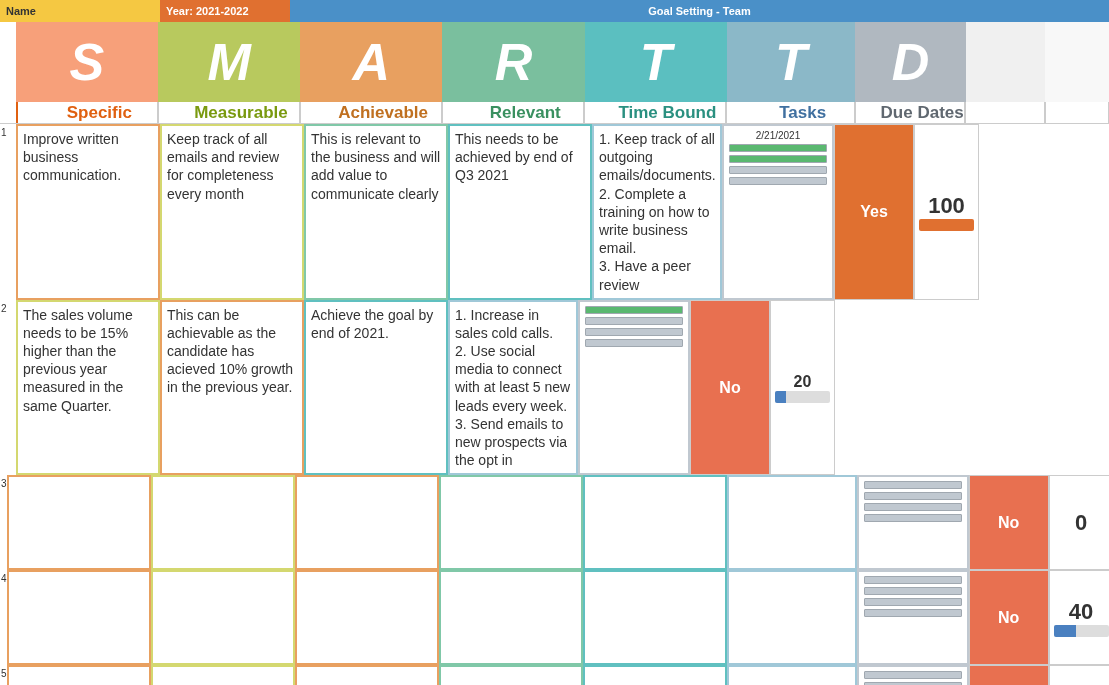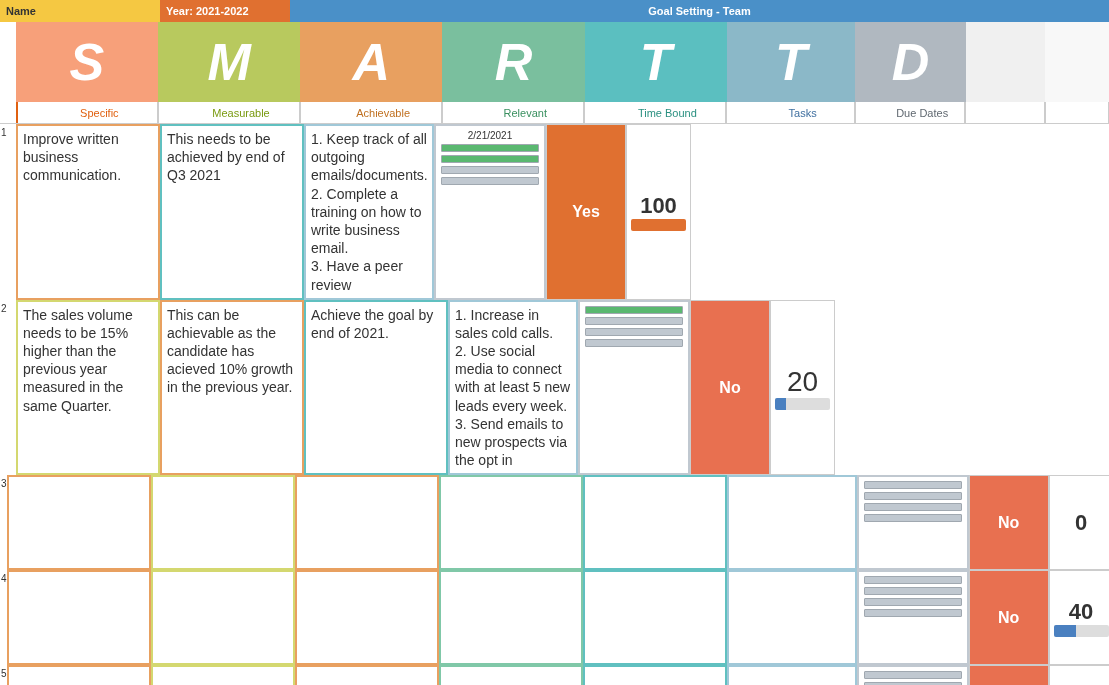"Specific" .col-header { font-size: 11px -> 17px; font-weight: normal -> bold }
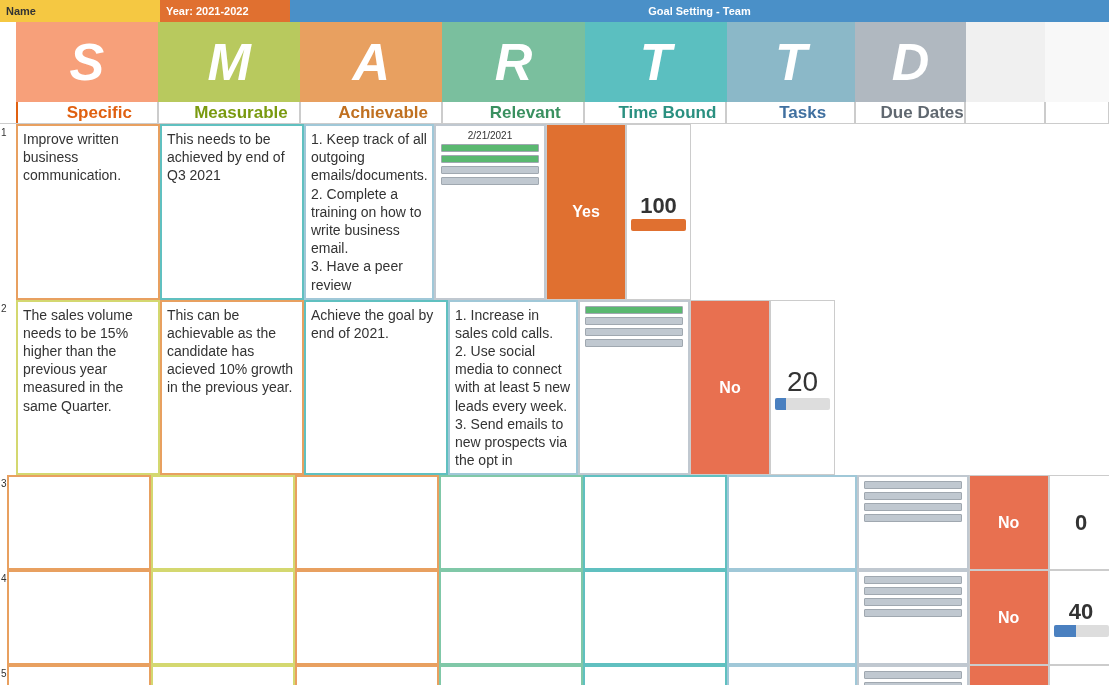"Keep track of all emails" div.data-cell { html: none -> <div>Keep track of all emails and review for completeness every month</div> }
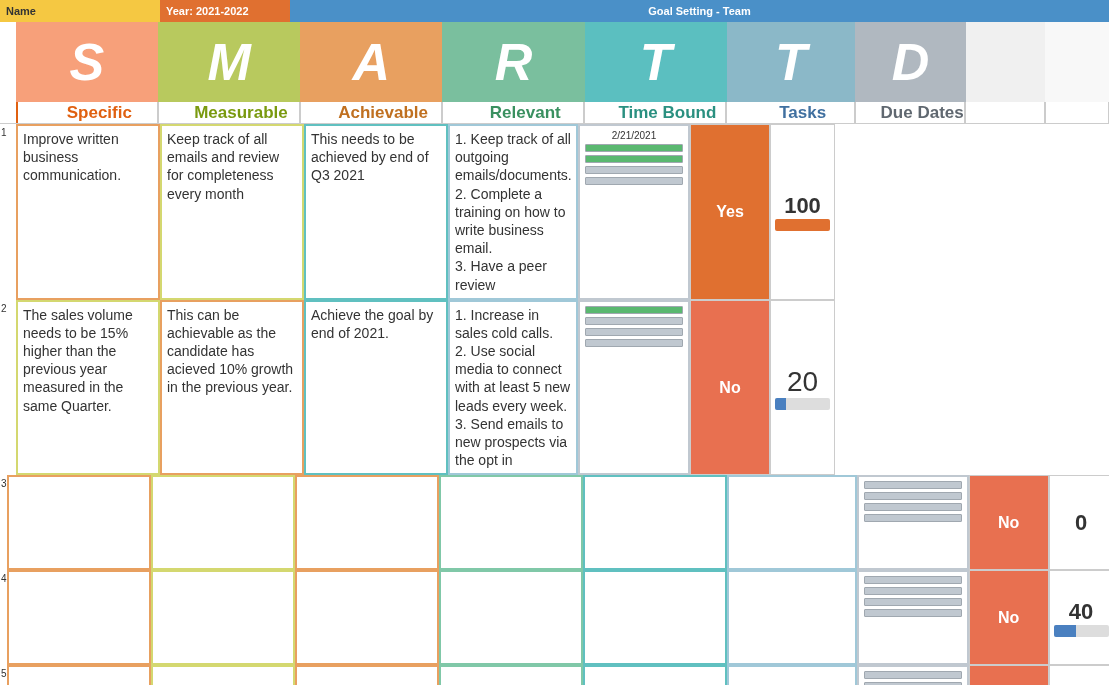"This is relevant to the" div.data-cell { html: none -> <div>This is relevant to the business and will add value to communicate clearly</div> }
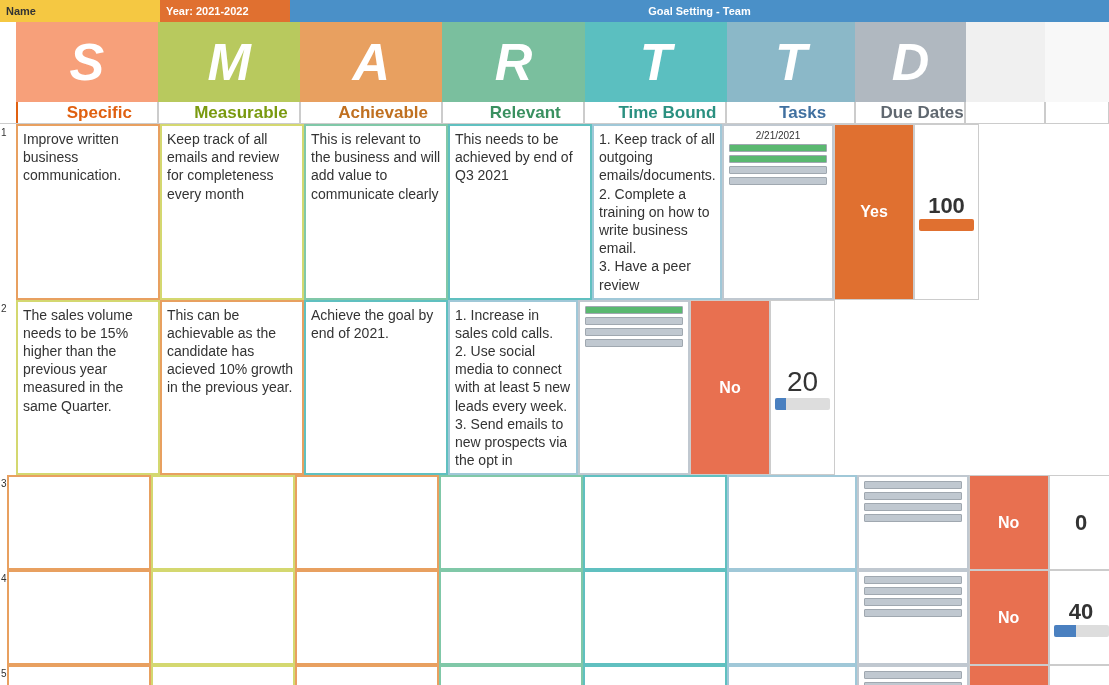"20" div { font-size: 28px -> 16px; font-weight: normal -> bold }
